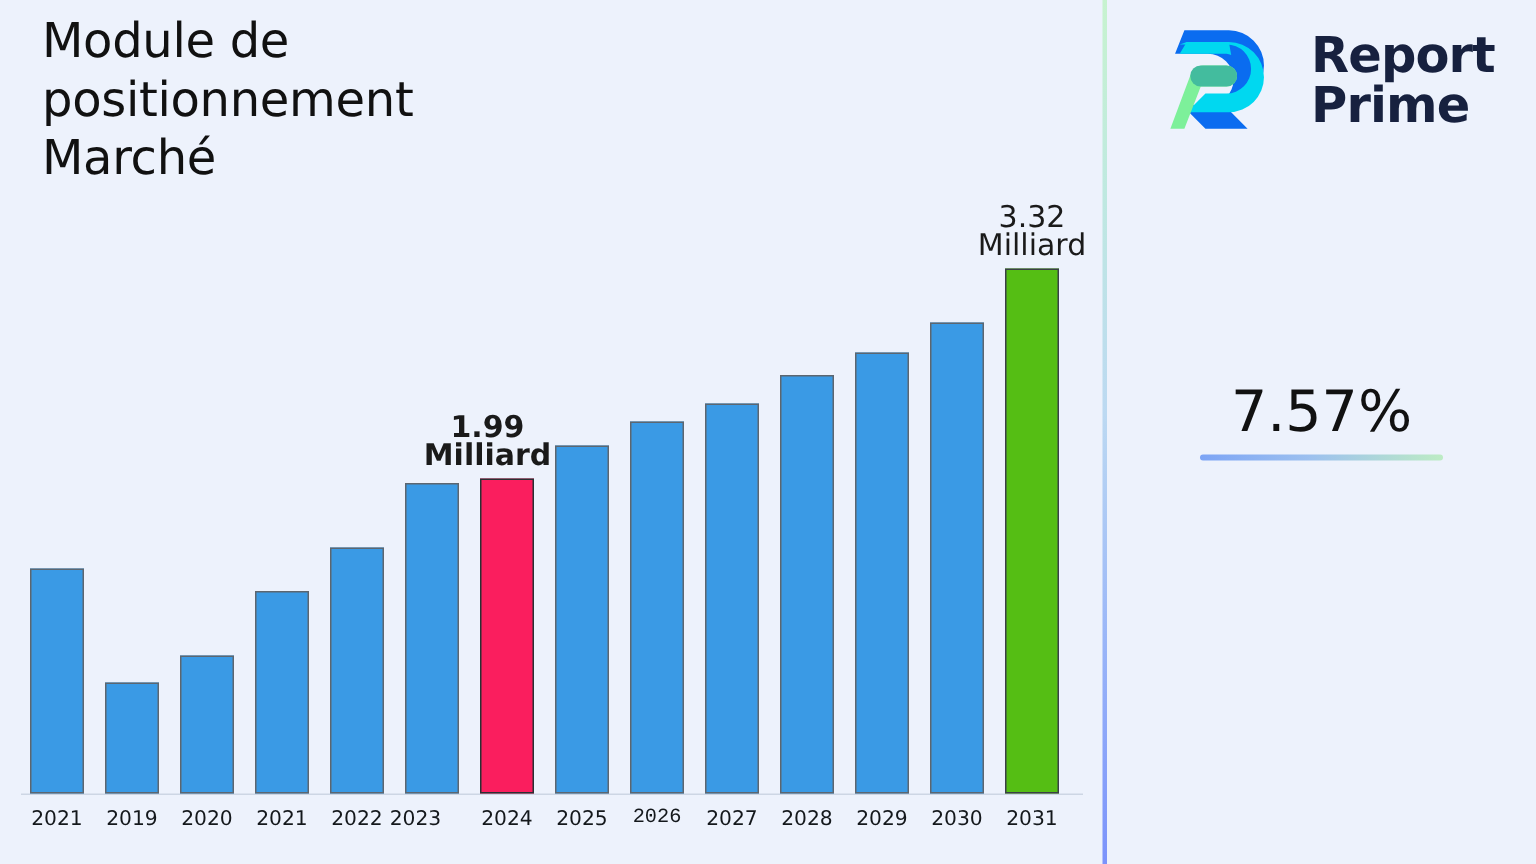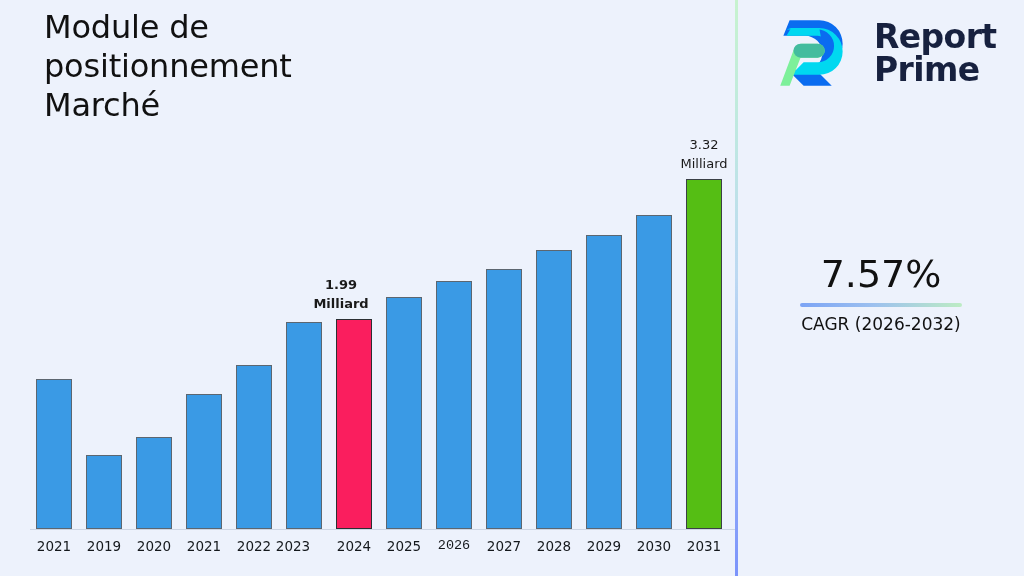"Module de positionnement" #left-panel { margin-left: 16px -> none }
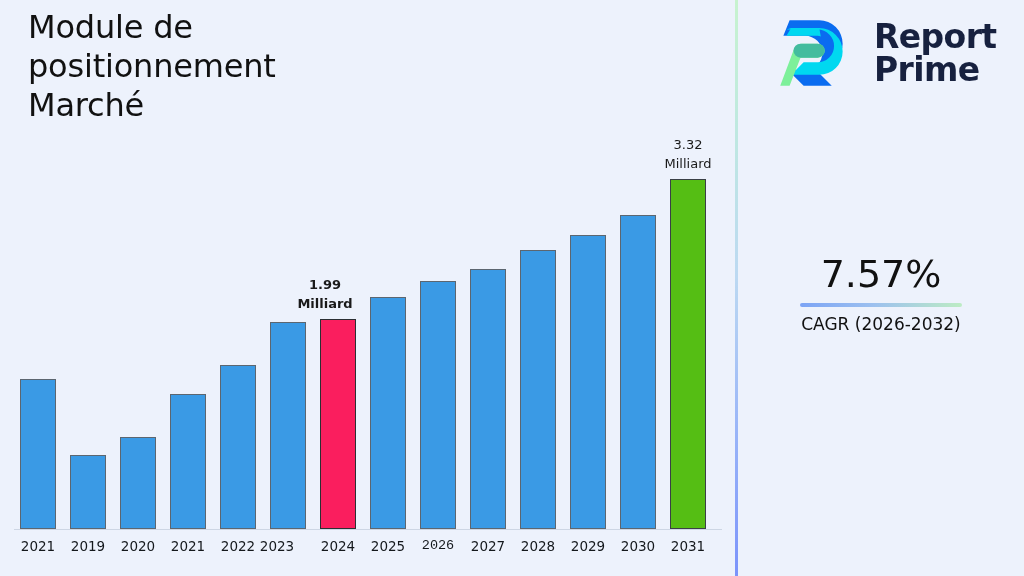"3.32" .bar-value-label { font-size: 13px -> 20px }
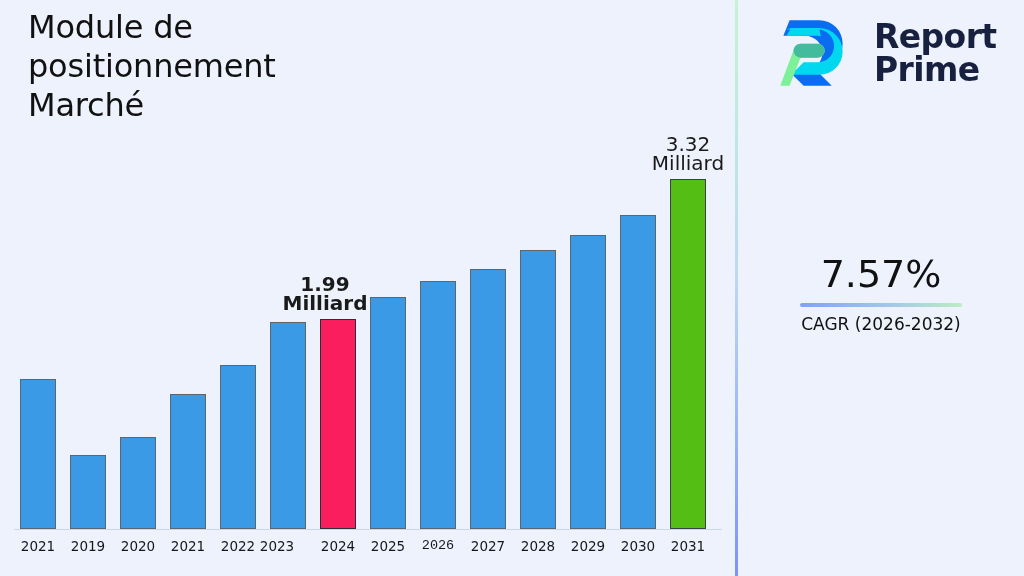"CAGR (2026-2032)" div { html: <div>CAGR (2026-2032)</div> -> none }
